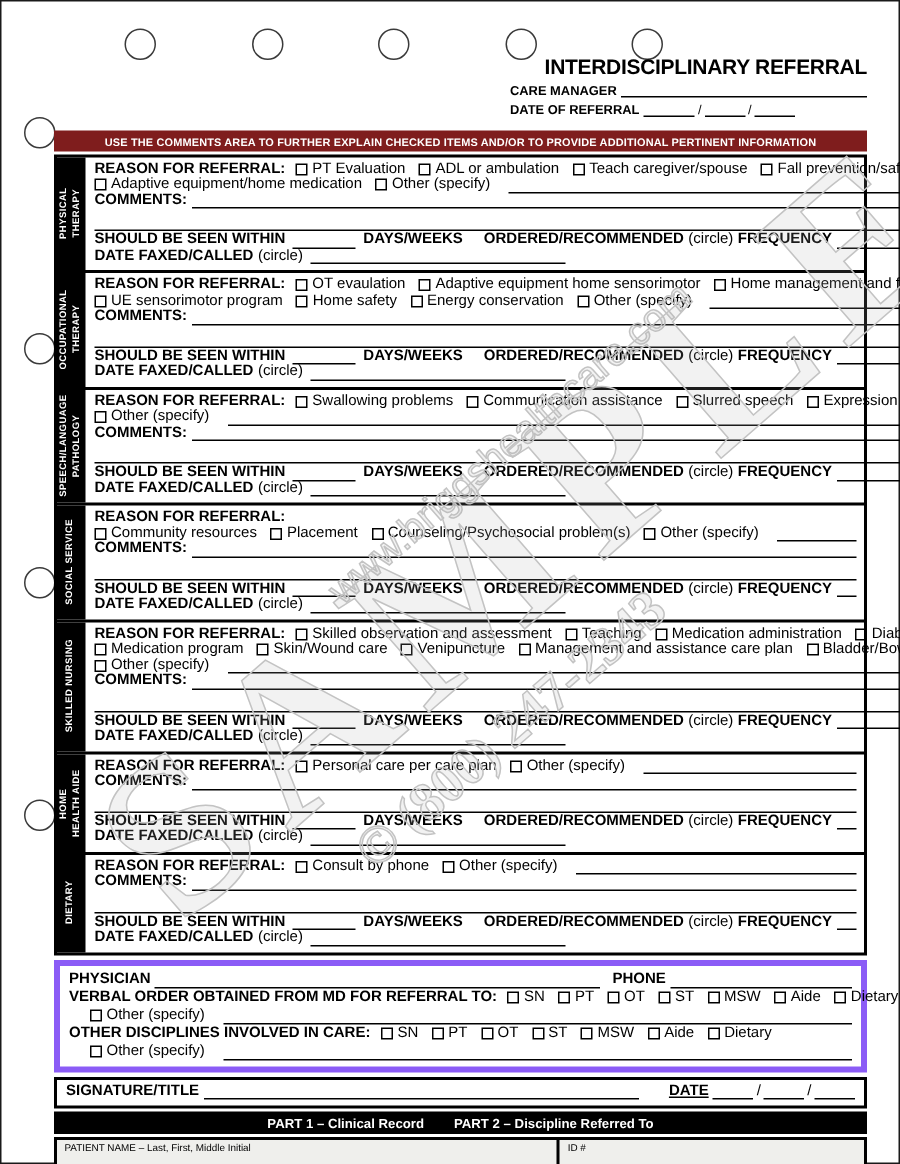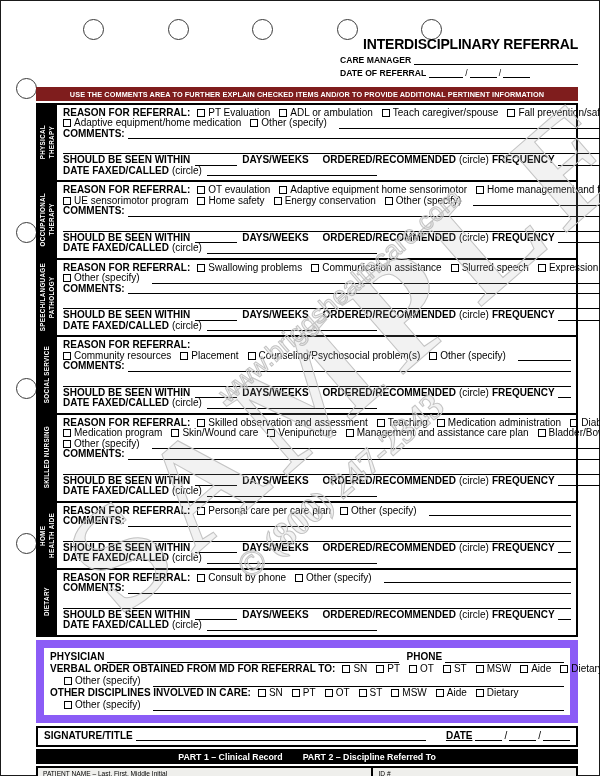"PHYSICIAN" .pblock { border: 8px solid #8b5cf6 -> 4px solid #8b5cf6 }
